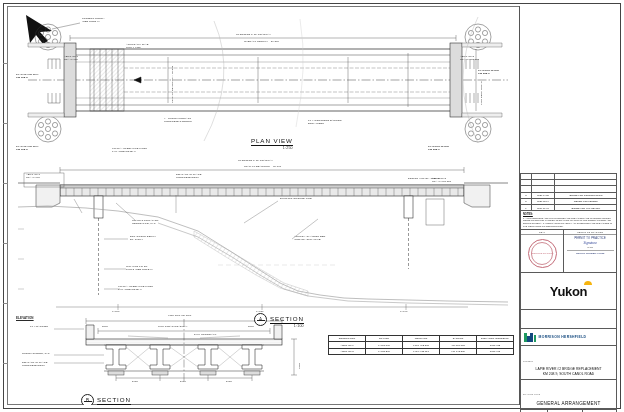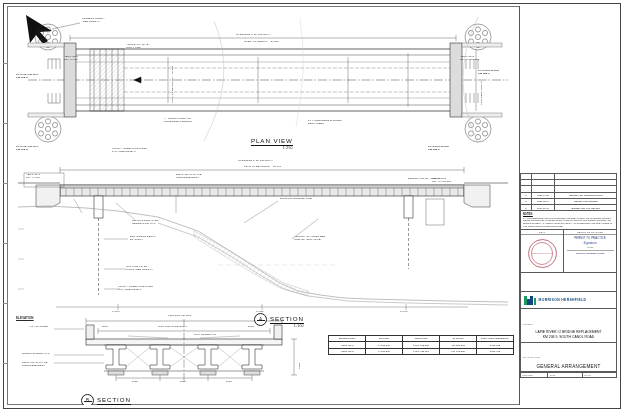"Yukon" div.yukon-cell { html: none -> <div> <div> <span>Yukon</span> <span></span> </div> </div> }
